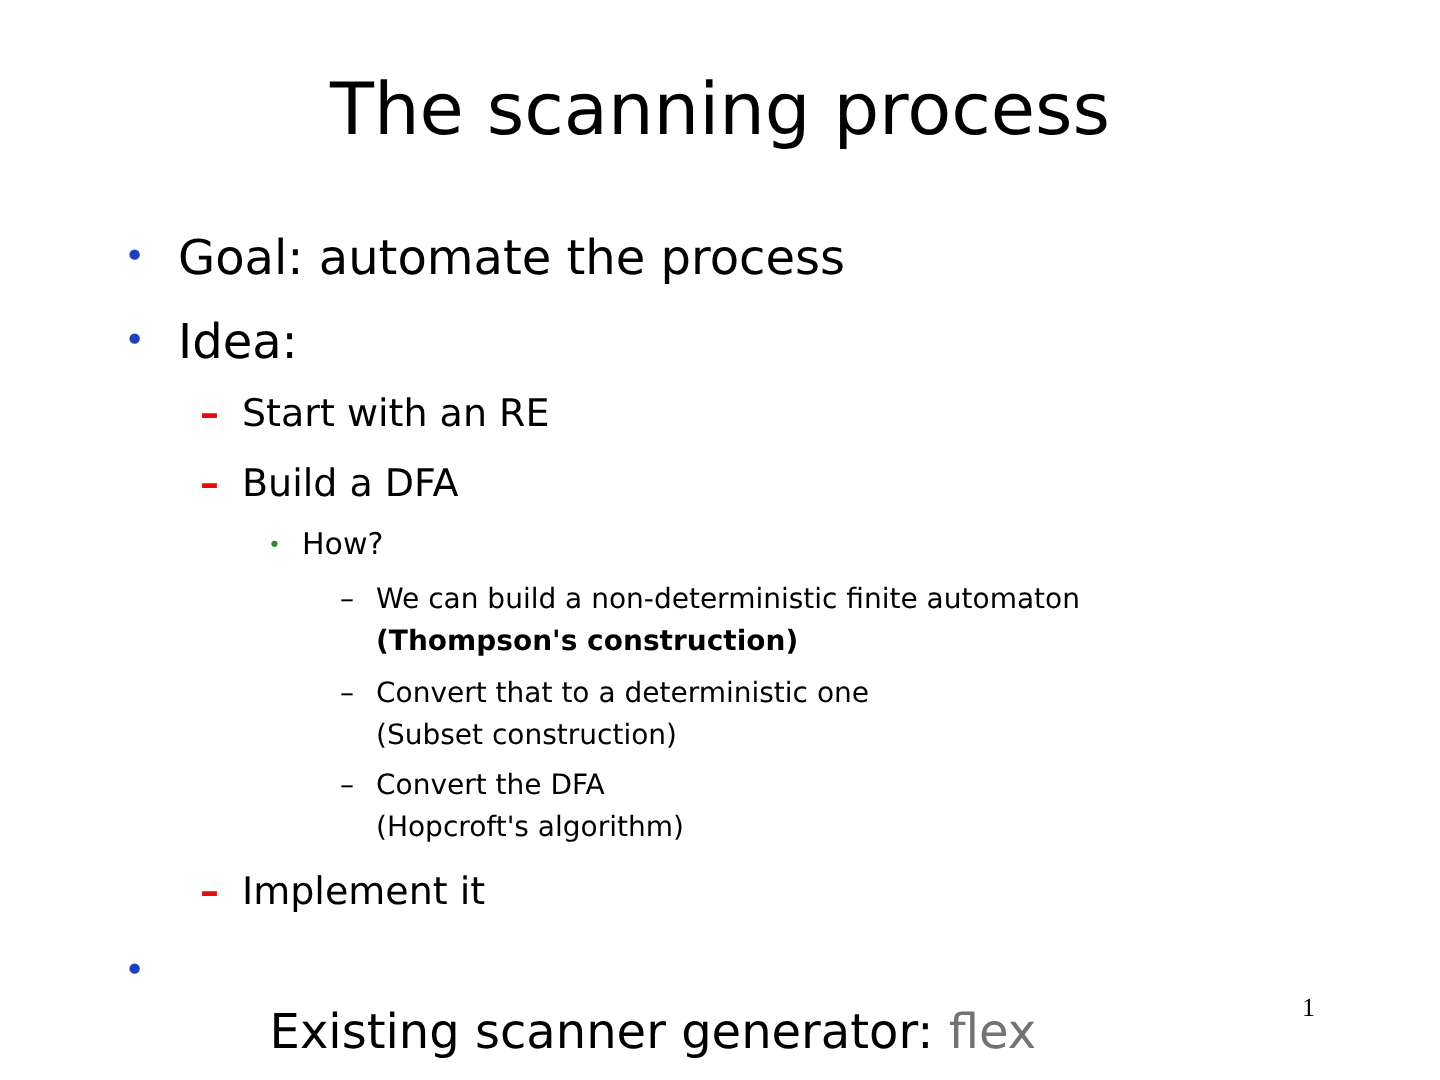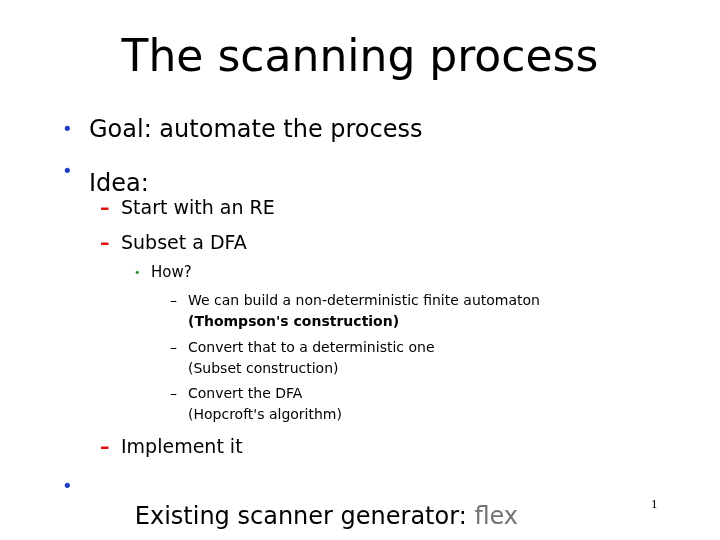"The scanning process" .title { font-size: 44px -> 36px }
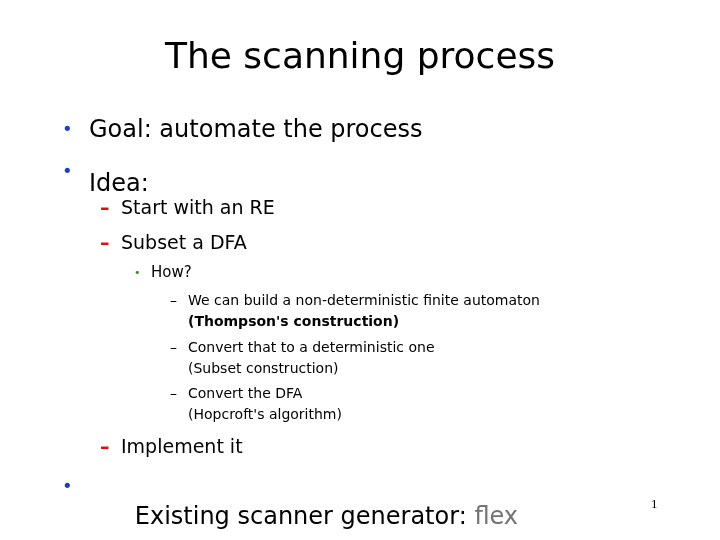"Idea:" span { margin-top: 12px -> none }
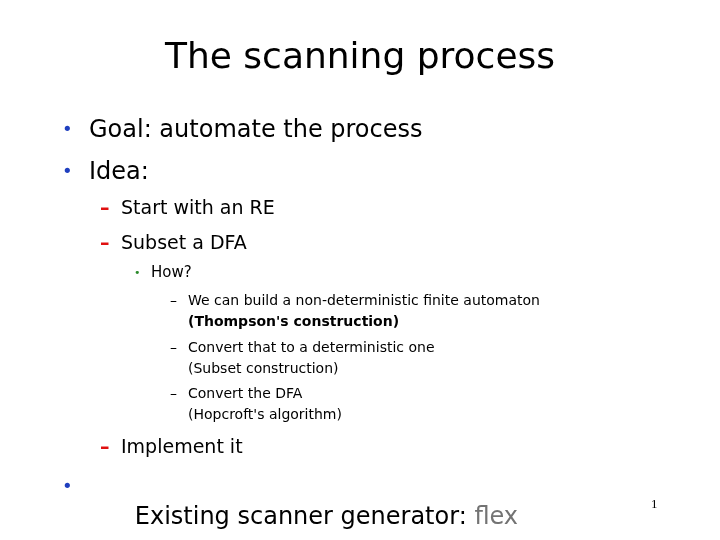"Subset a DFA" span { text: Subset -> Build }
